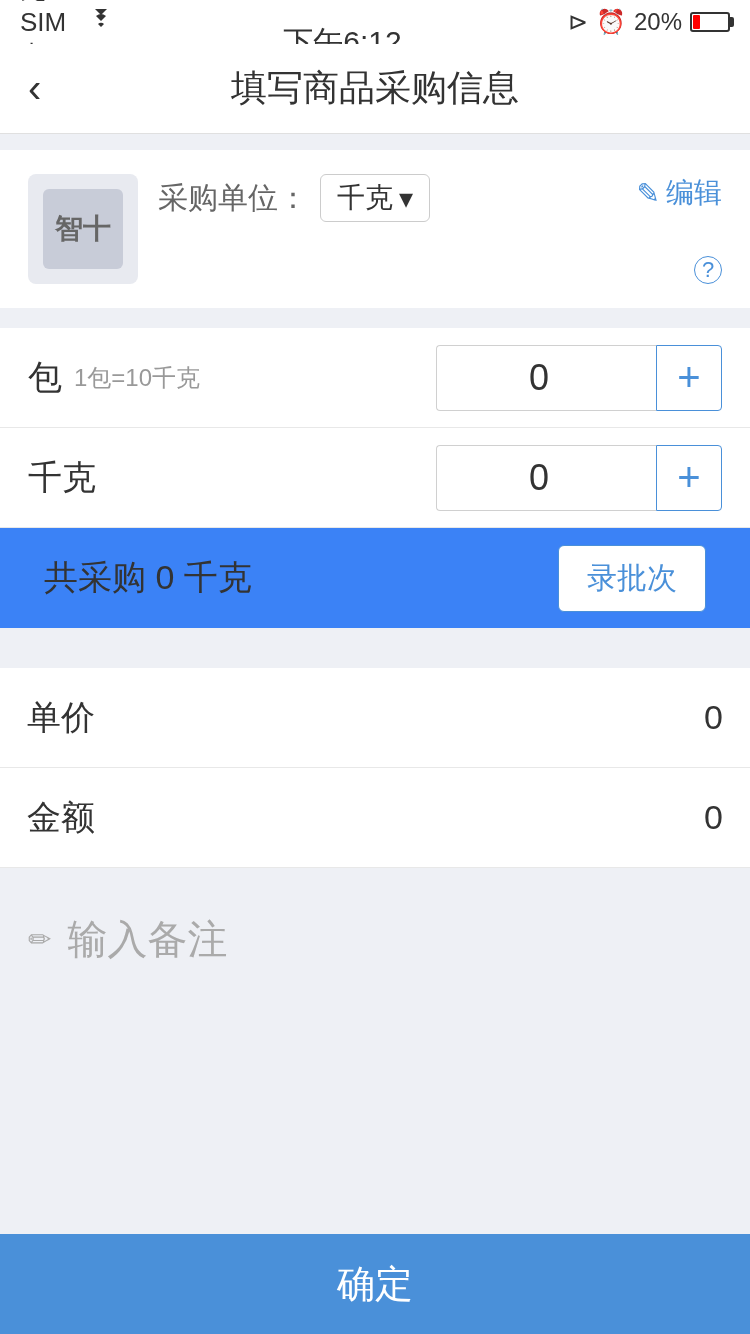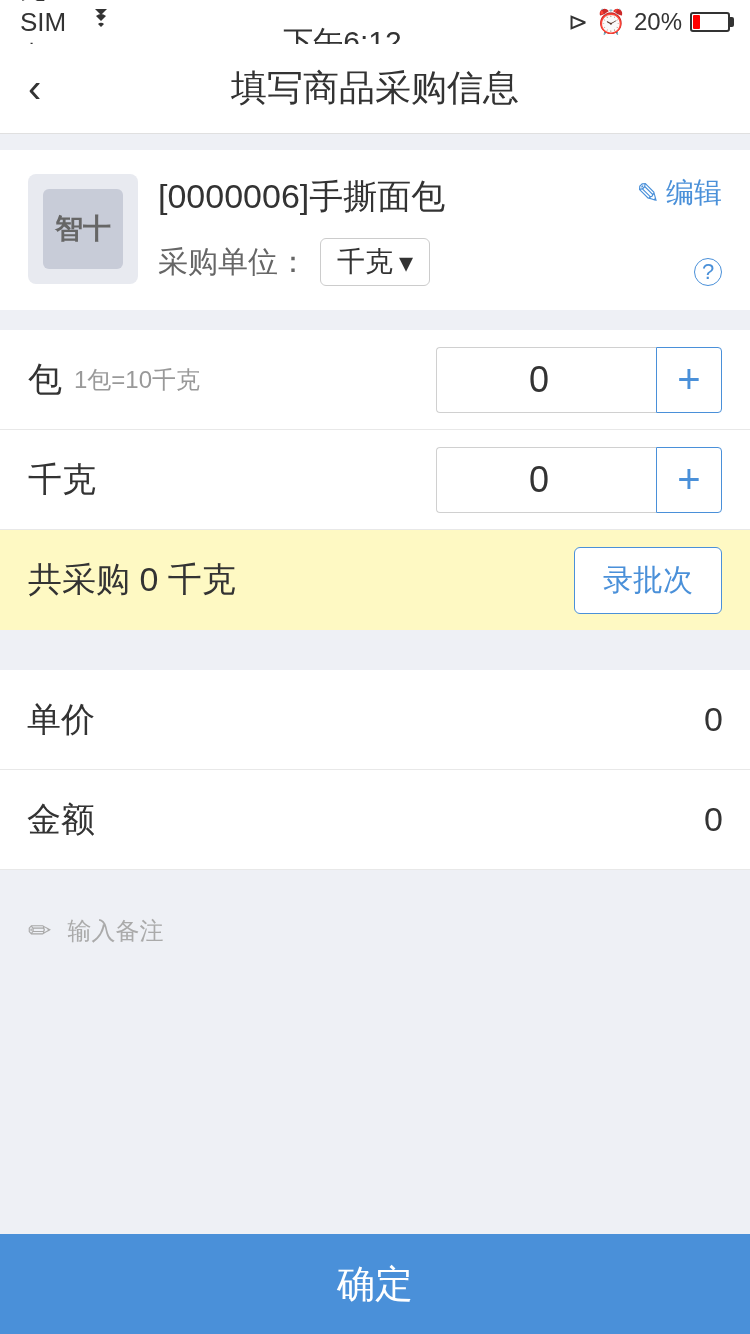"[0000006]手撕面包" div.product-name { html: <div>[0000006]手撕面包</div> -> none }
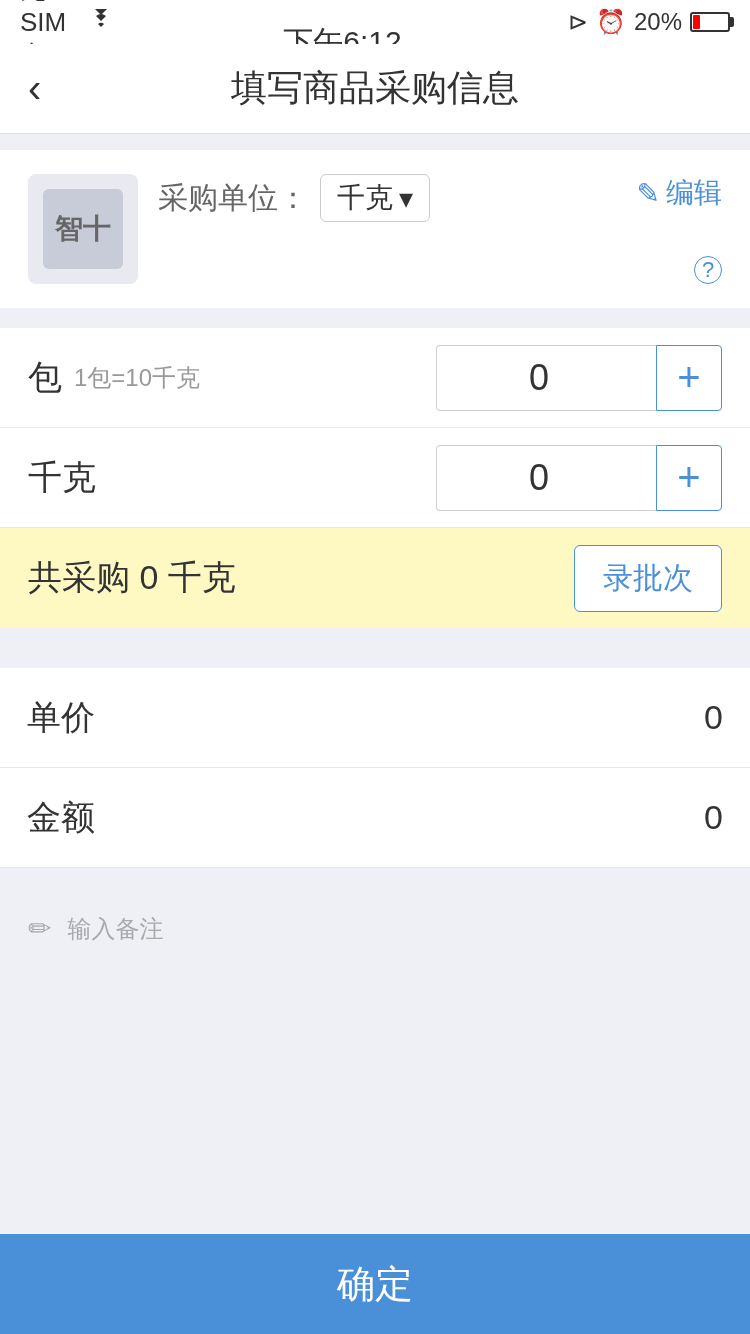"共采购 0 千克" .summary-row { background: #fef9c3 -> #3b82f6; padding: 0 28px -> 0 44px }
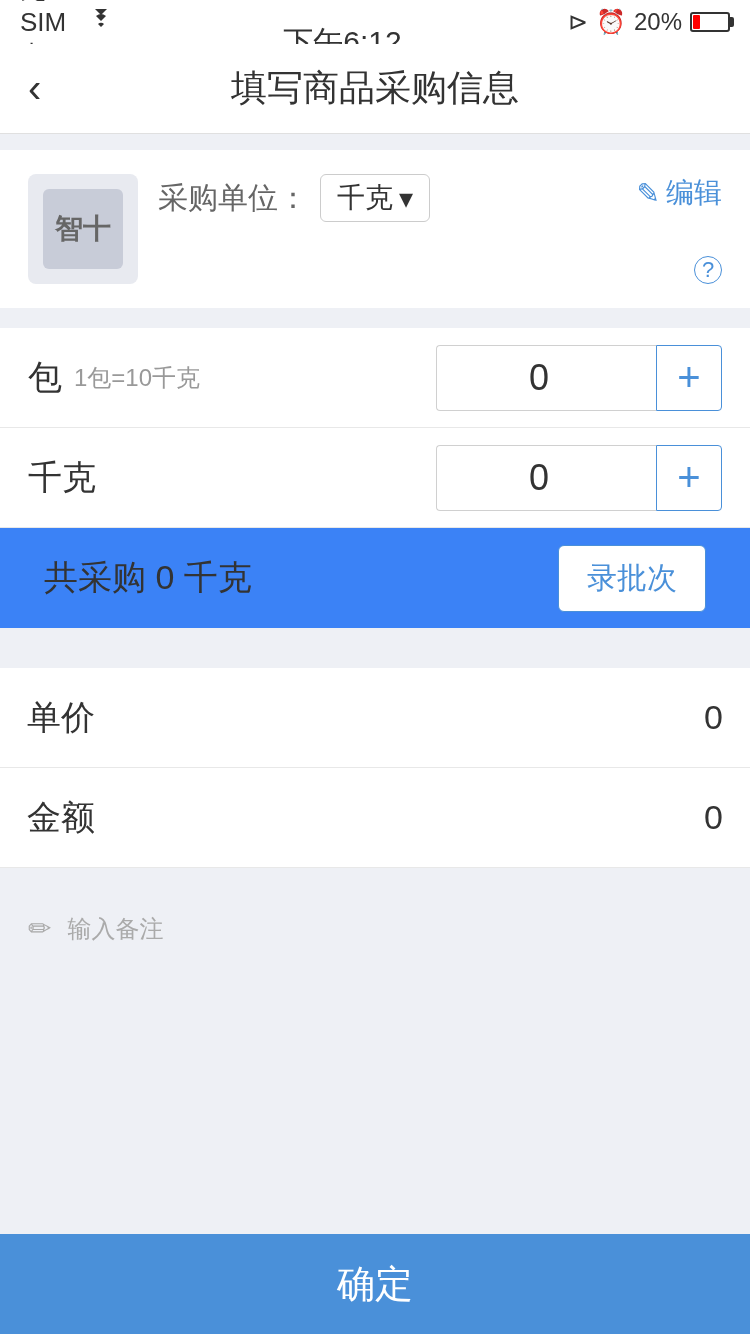"输入备注" .notes-text { font-size: 24px -> 40px }
